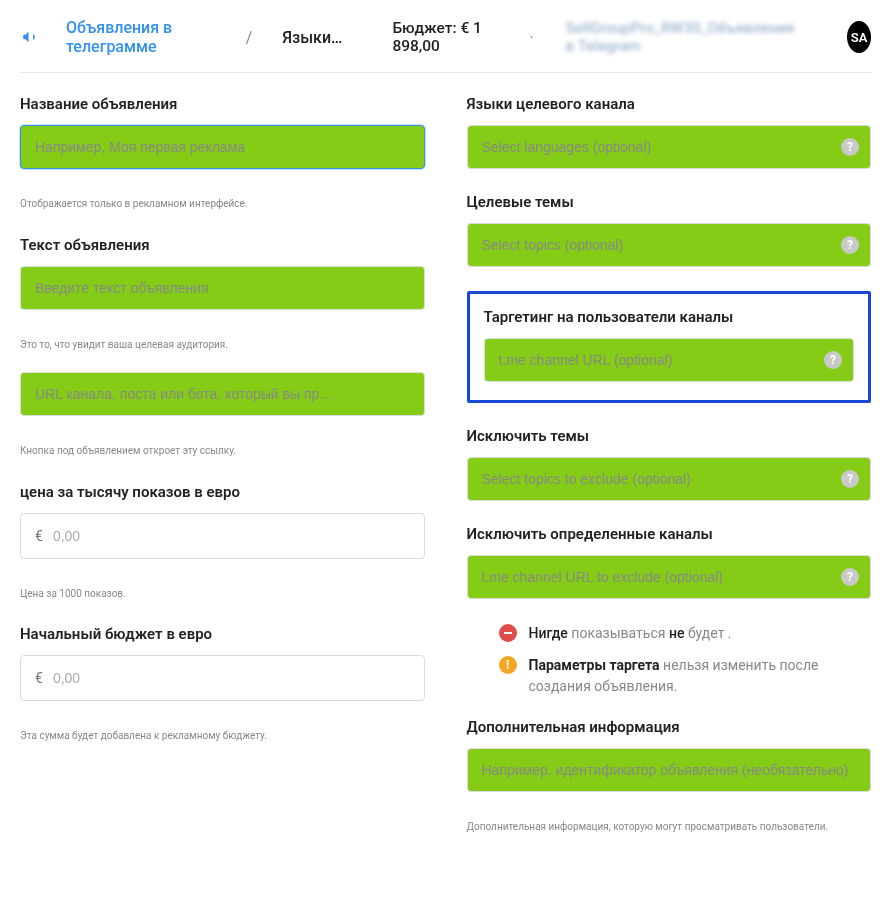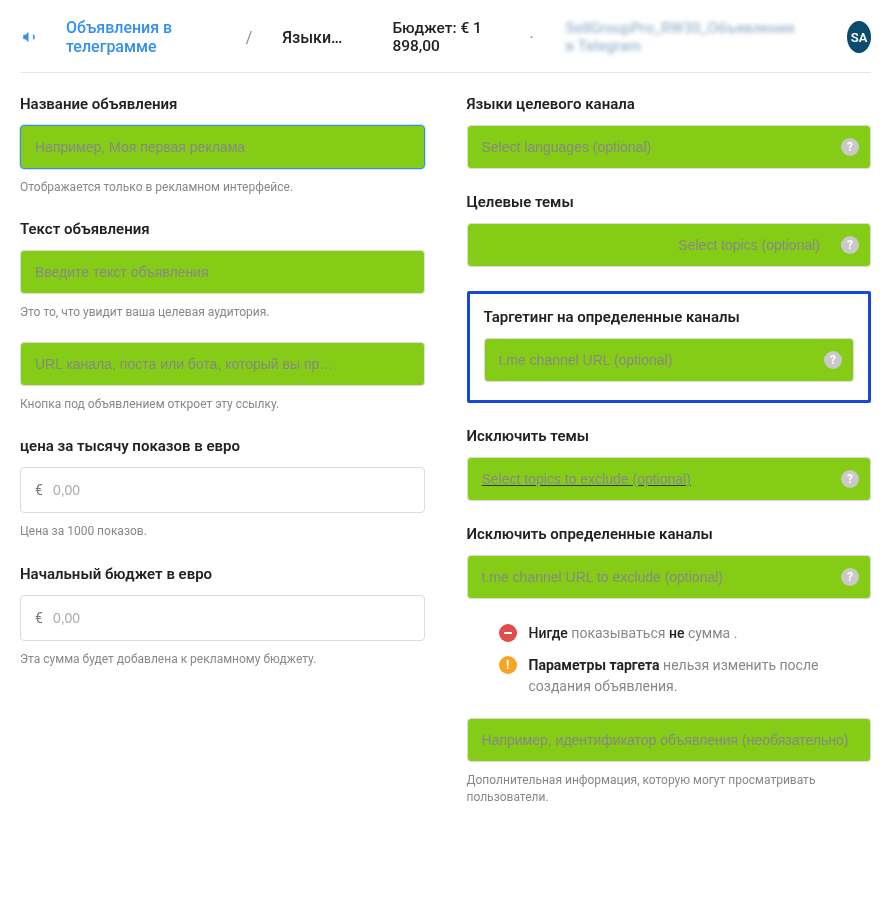"SA" .avatar { background: #0c4a6e -> #000000 }
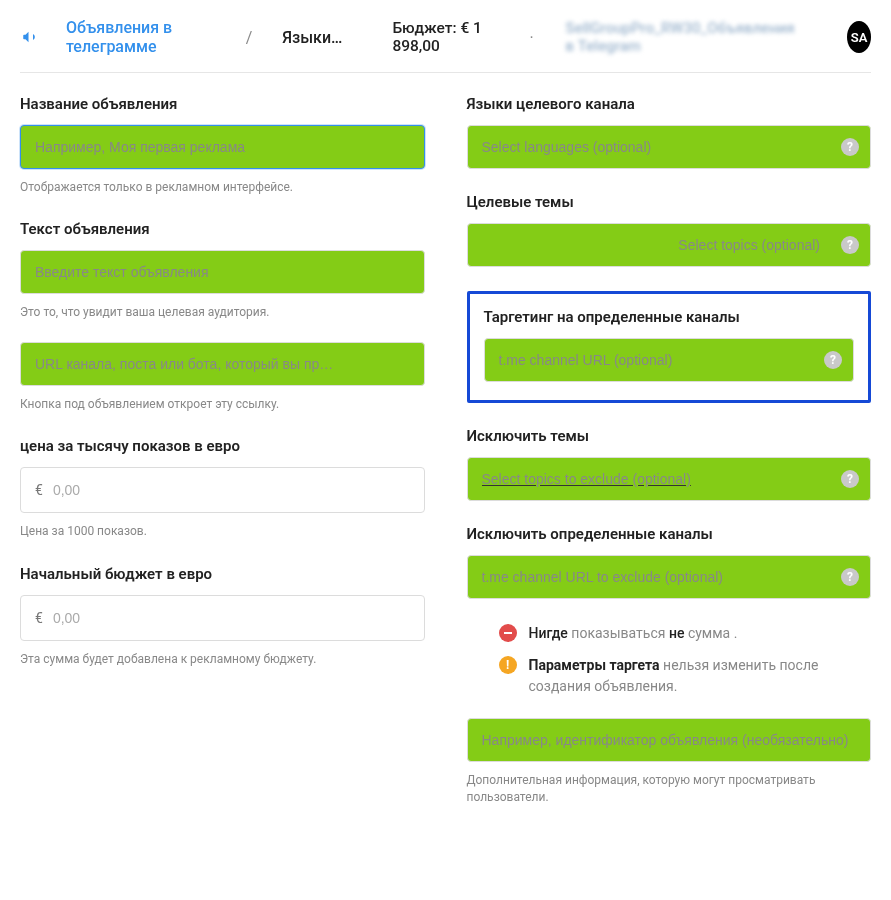"Отображается только в рекламном" .helper { font-size: 12px -> 10px; margin-top: 10px -> 28px }
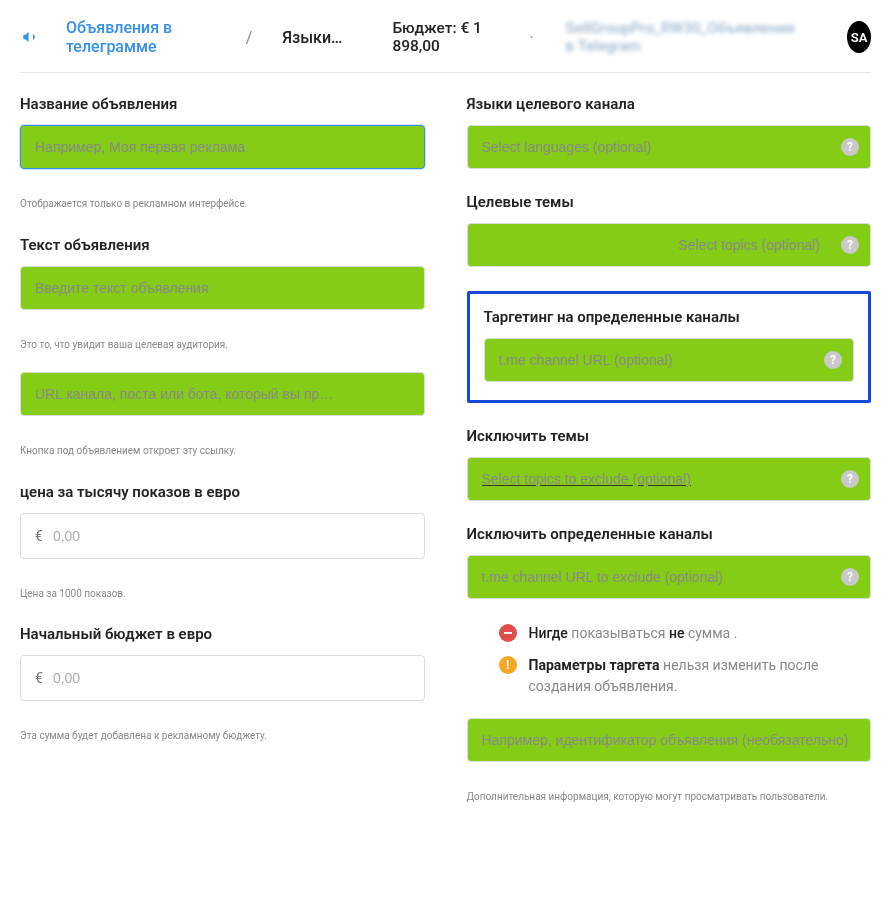"Select topics (optional)" input.input { padding-right: 50px -> 38px; text-align: right -> none }
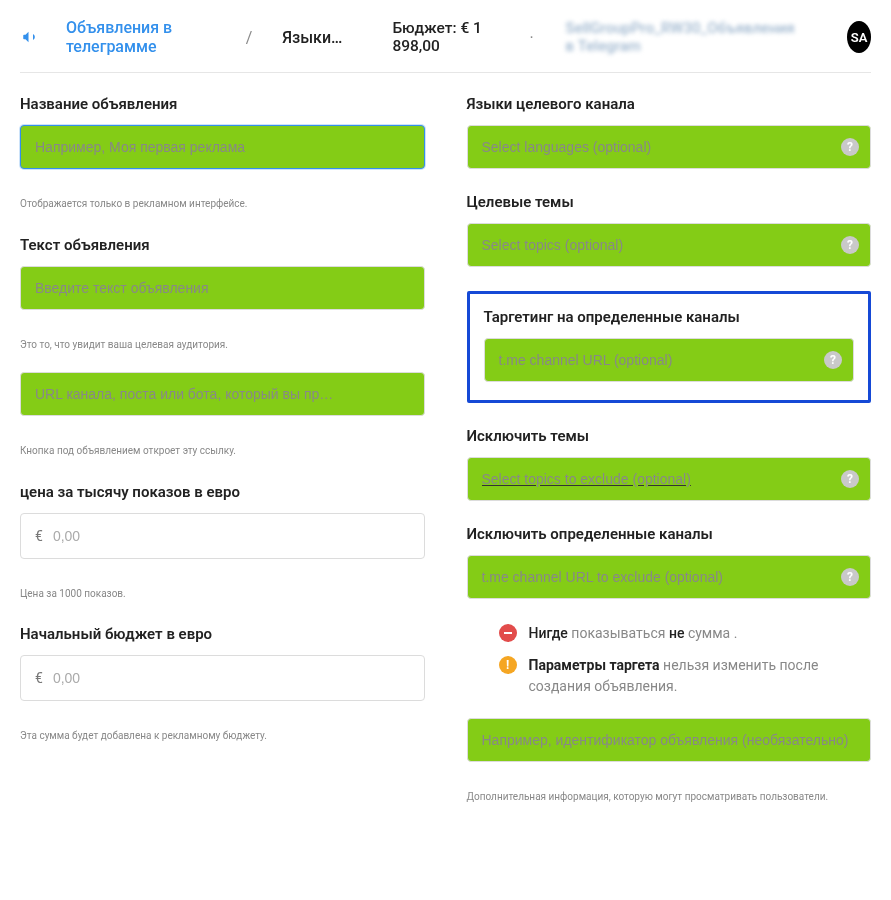"Таргетинг на определенные каналы" label.field-label { text: определенные -> пользователи }
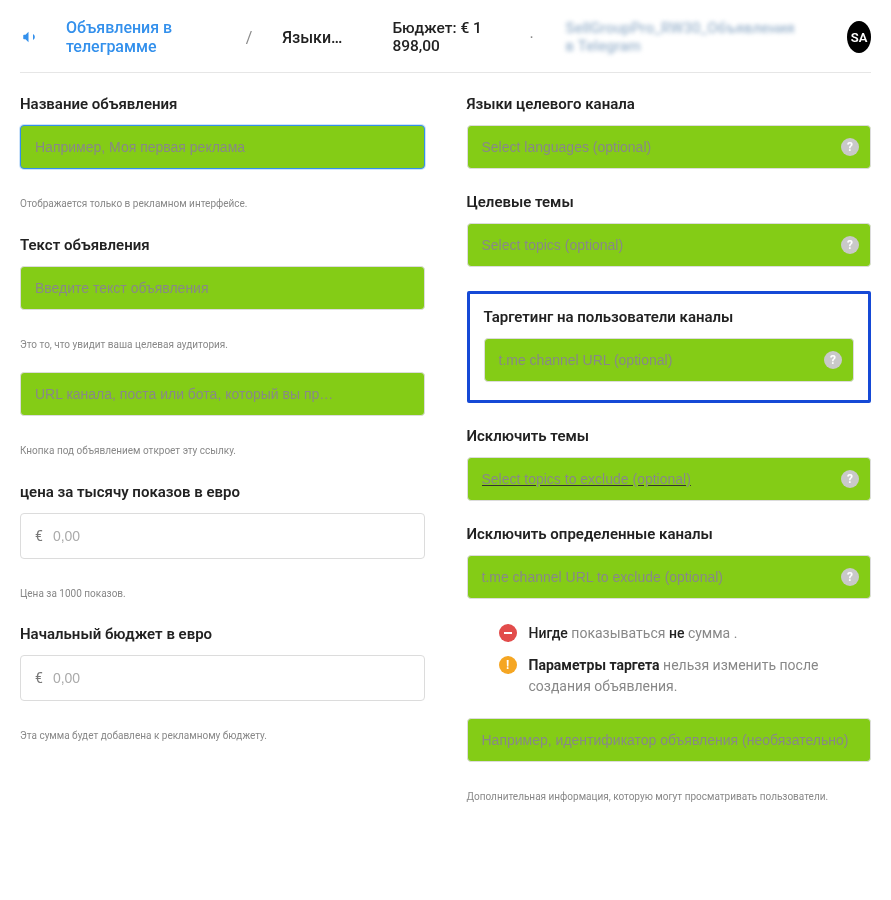"Select topics to exclude (optional)" input.input { text-decoration: underline -> none }
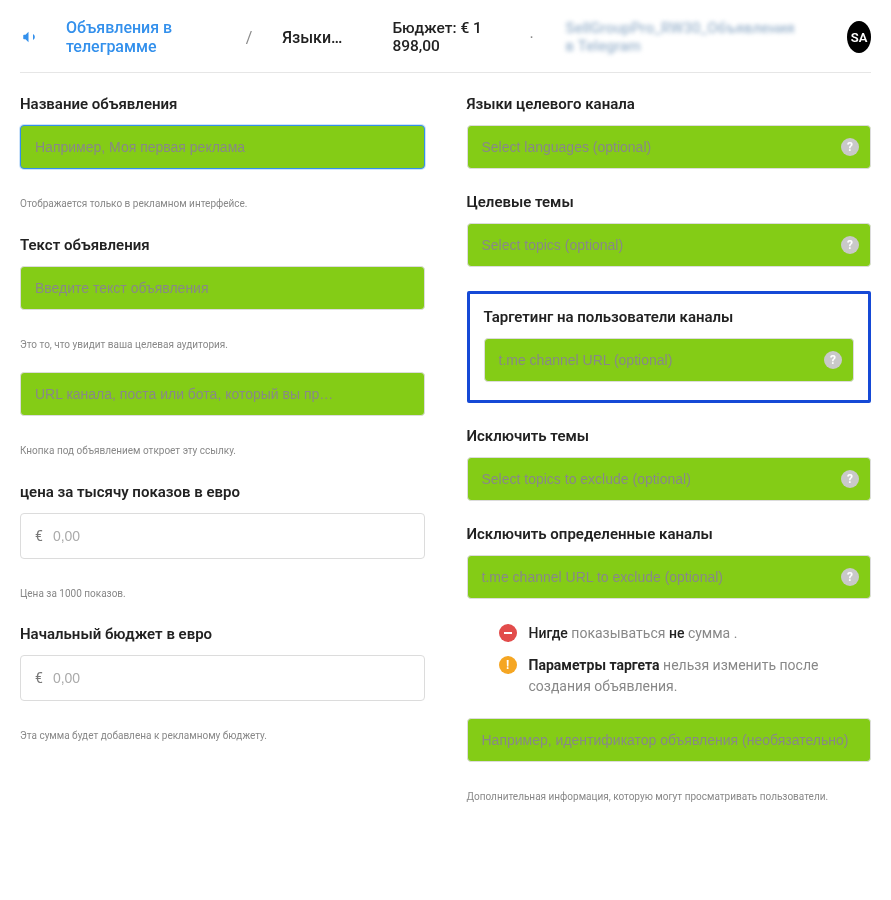"сумма ." span { text: сумма -> будет }
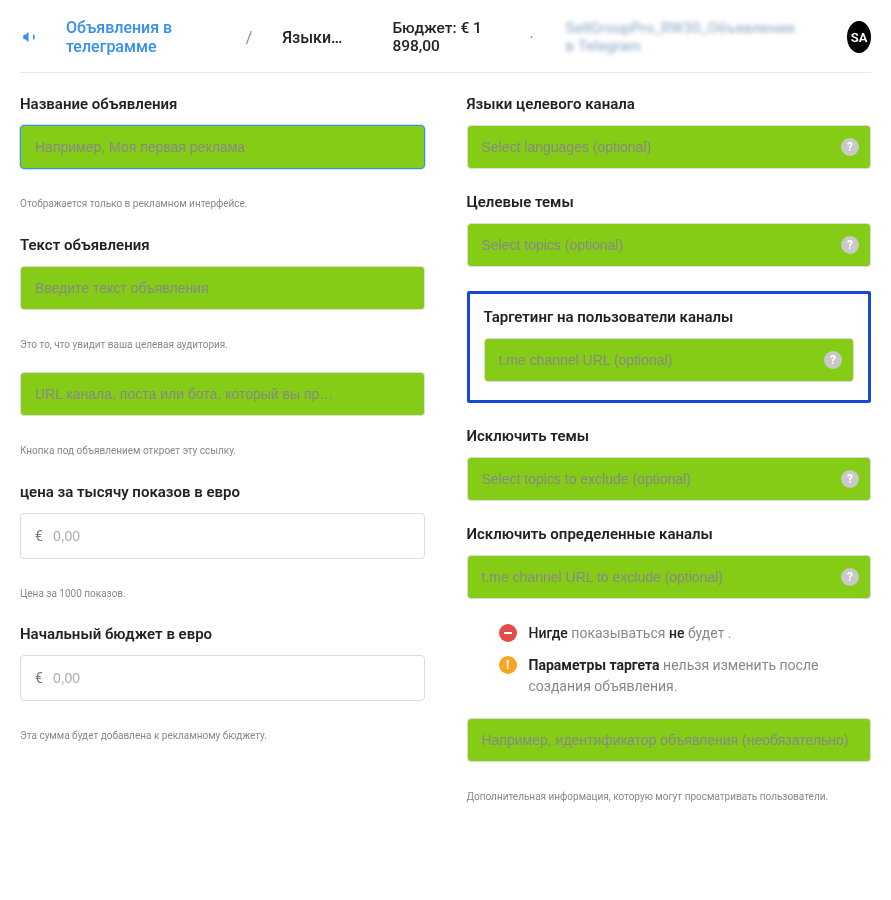"Дополнительная информация" label.field-label { html: none -> <label>Дополнительная информация</label> }
